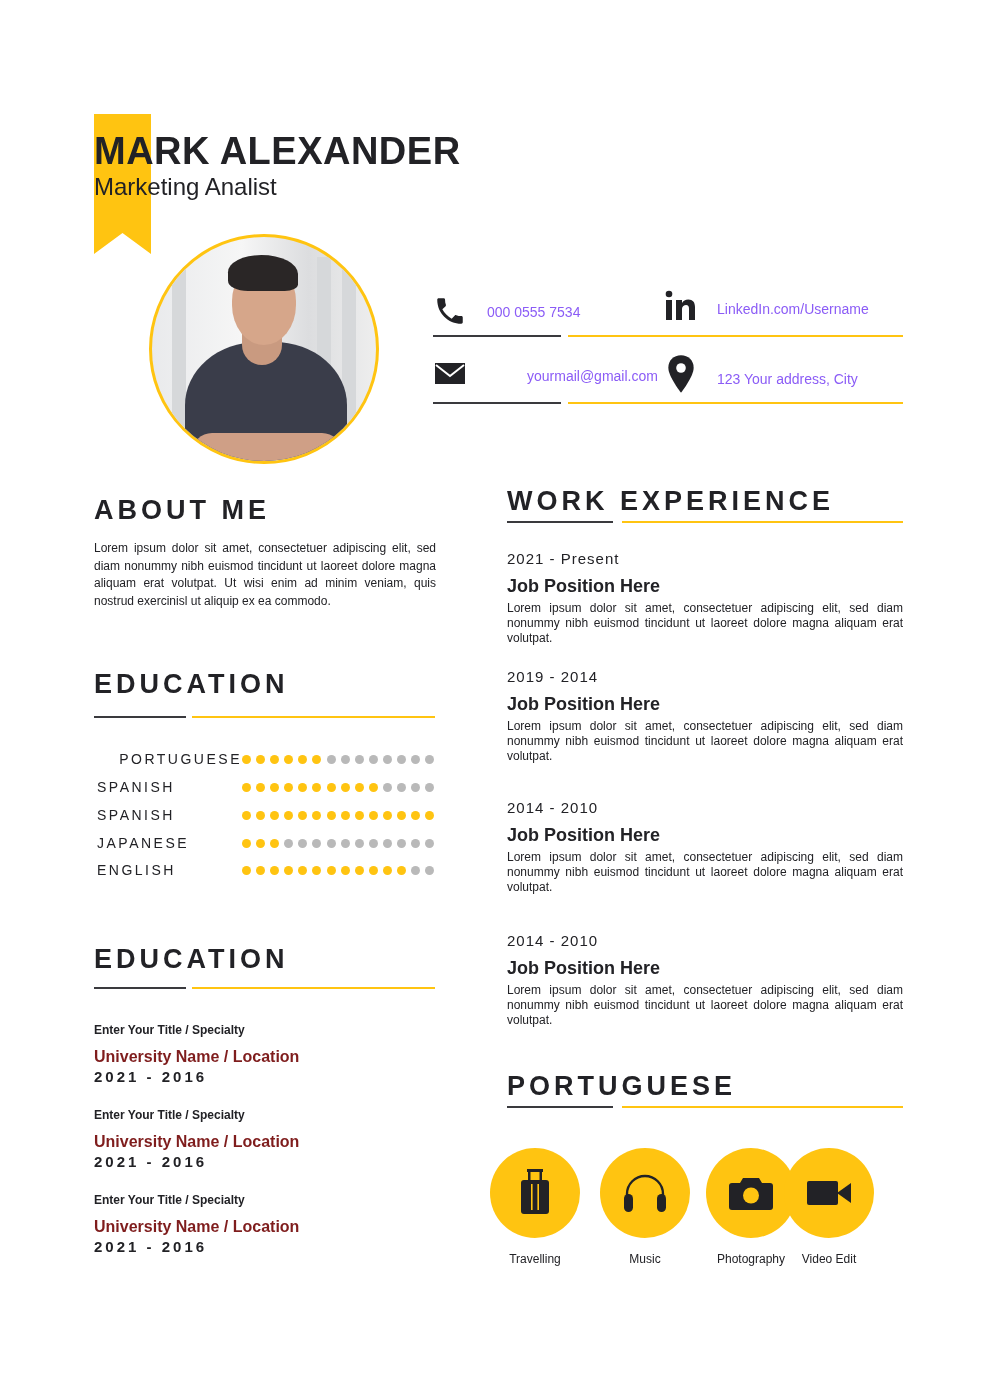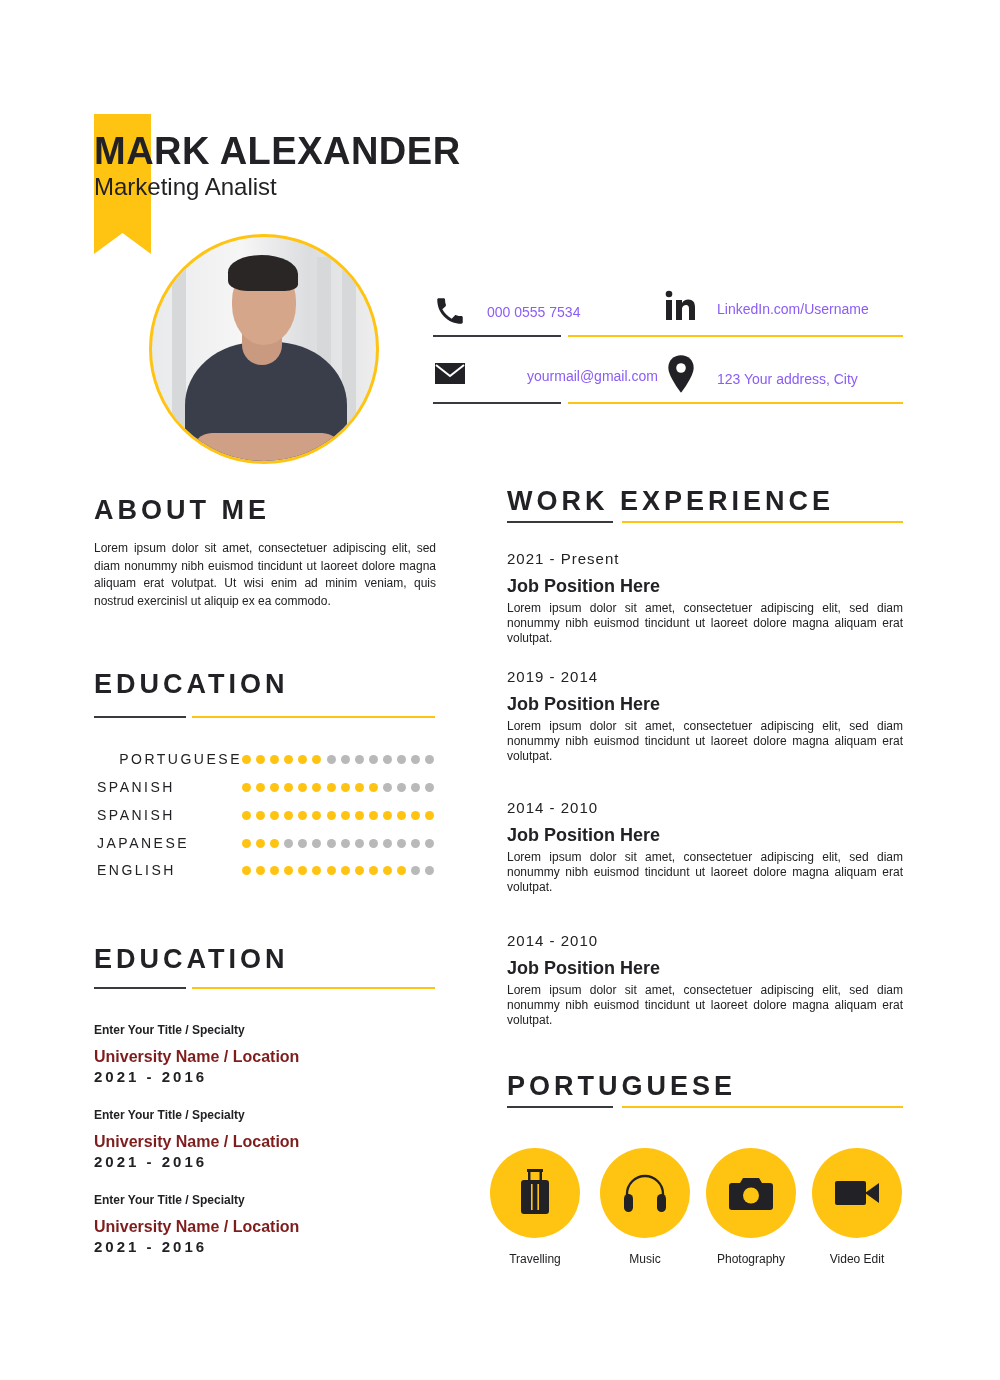"Video Edit" div.interest { left: 812px -> 784px }
